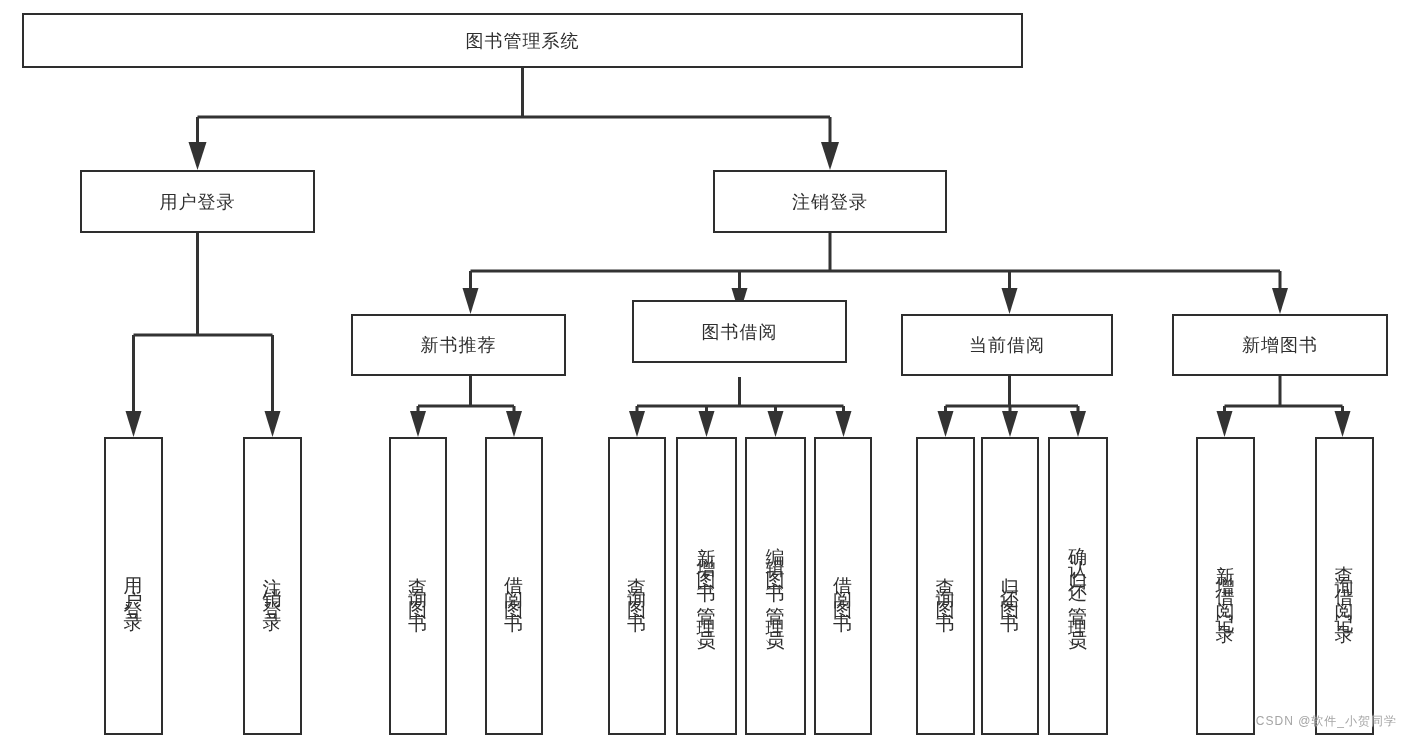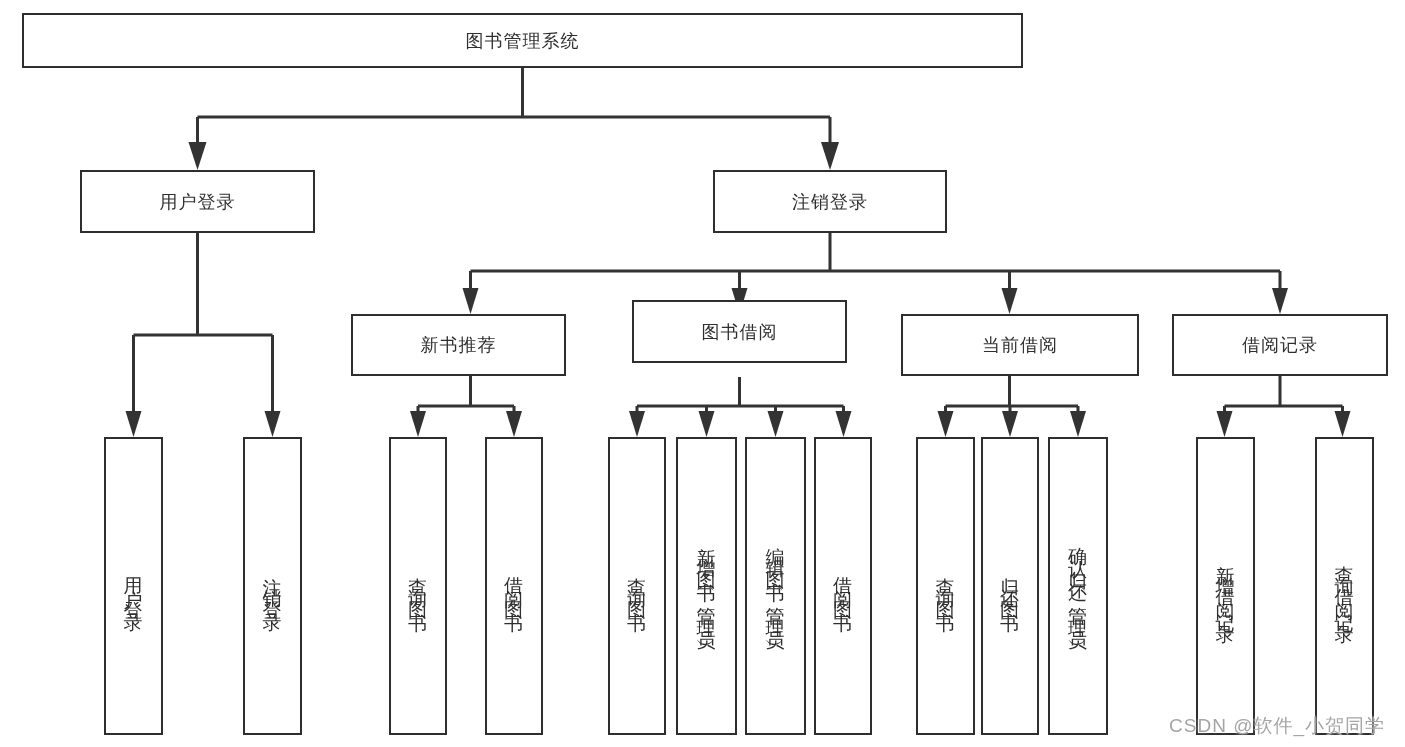"当前借阅" div.box { width: 238px -> 212px }
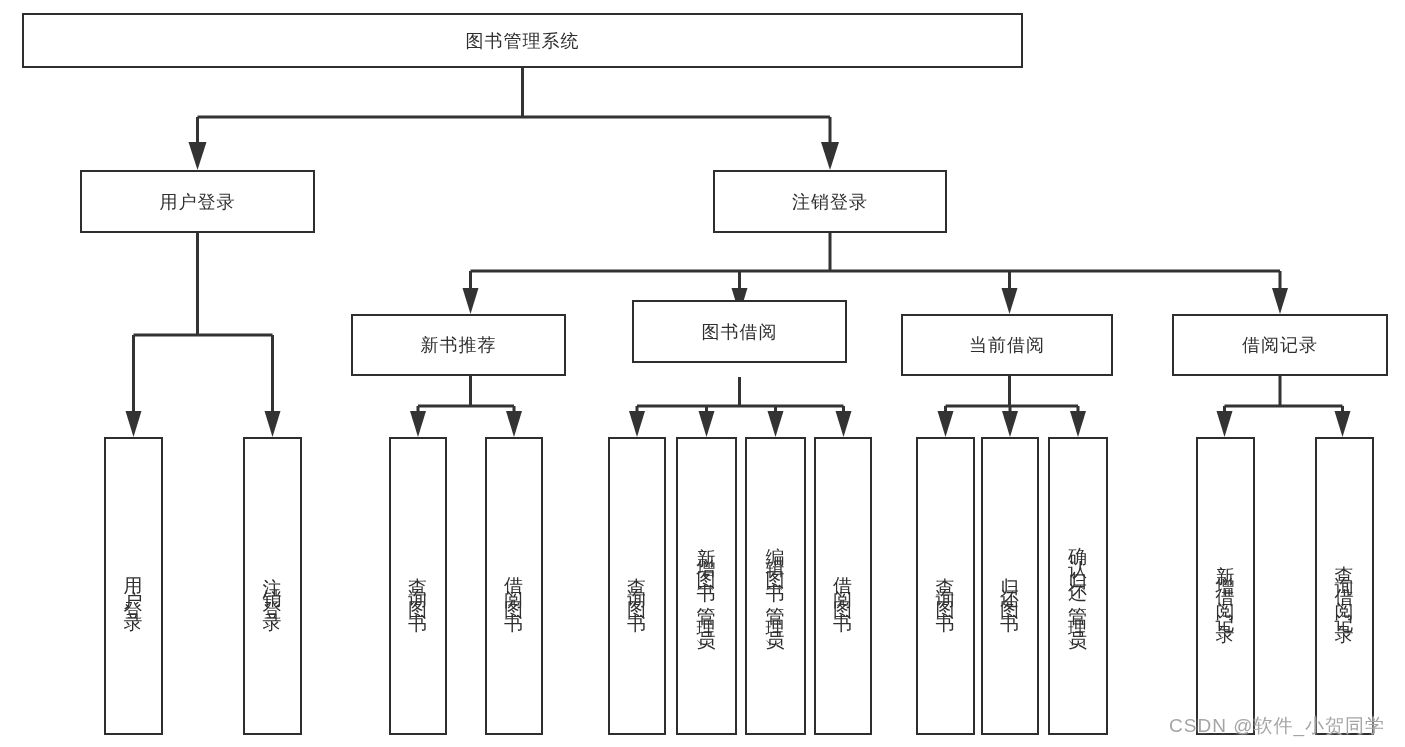"借阅记录" div.box { text: 借阅记录 -> 新增图书 }
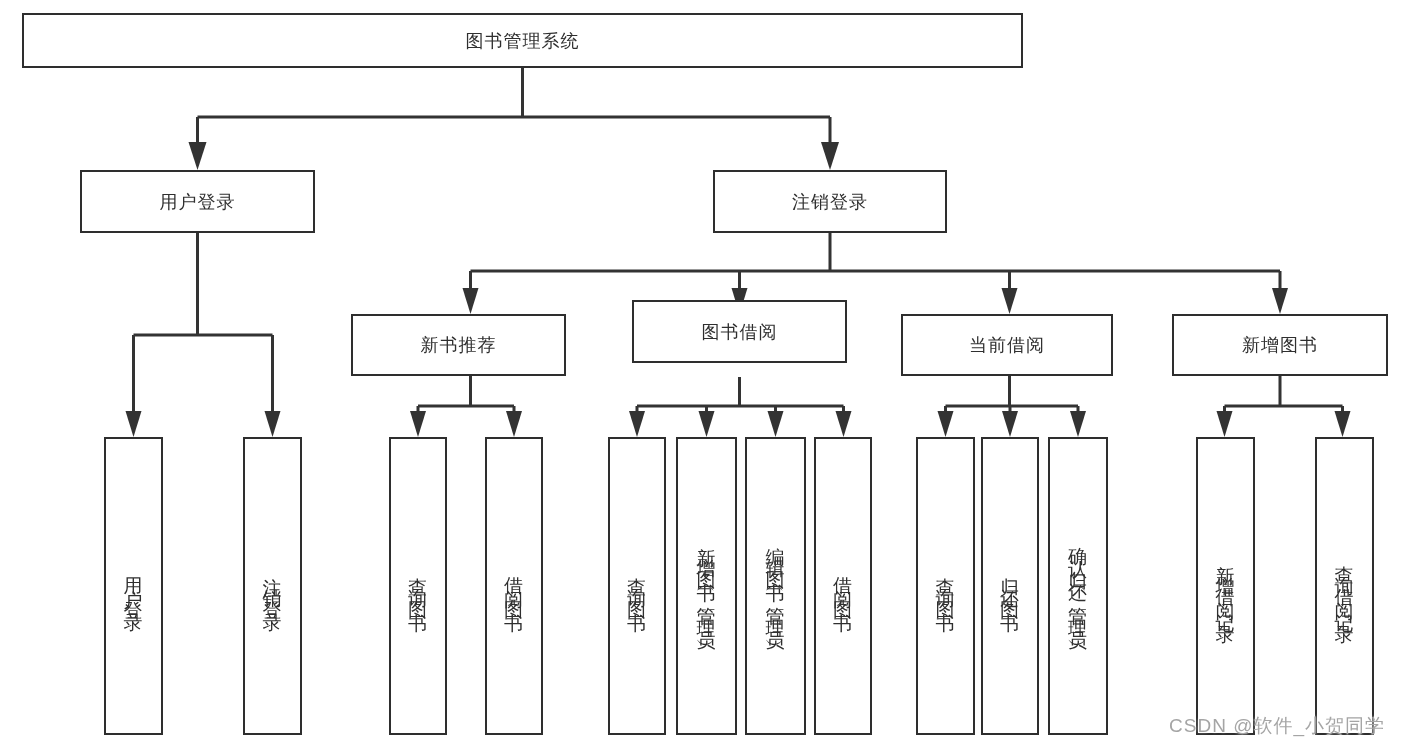"CSDN @软件_小贺同学" .watermark { font-size: 19px -> 12px; right: 20px -> 8px }
